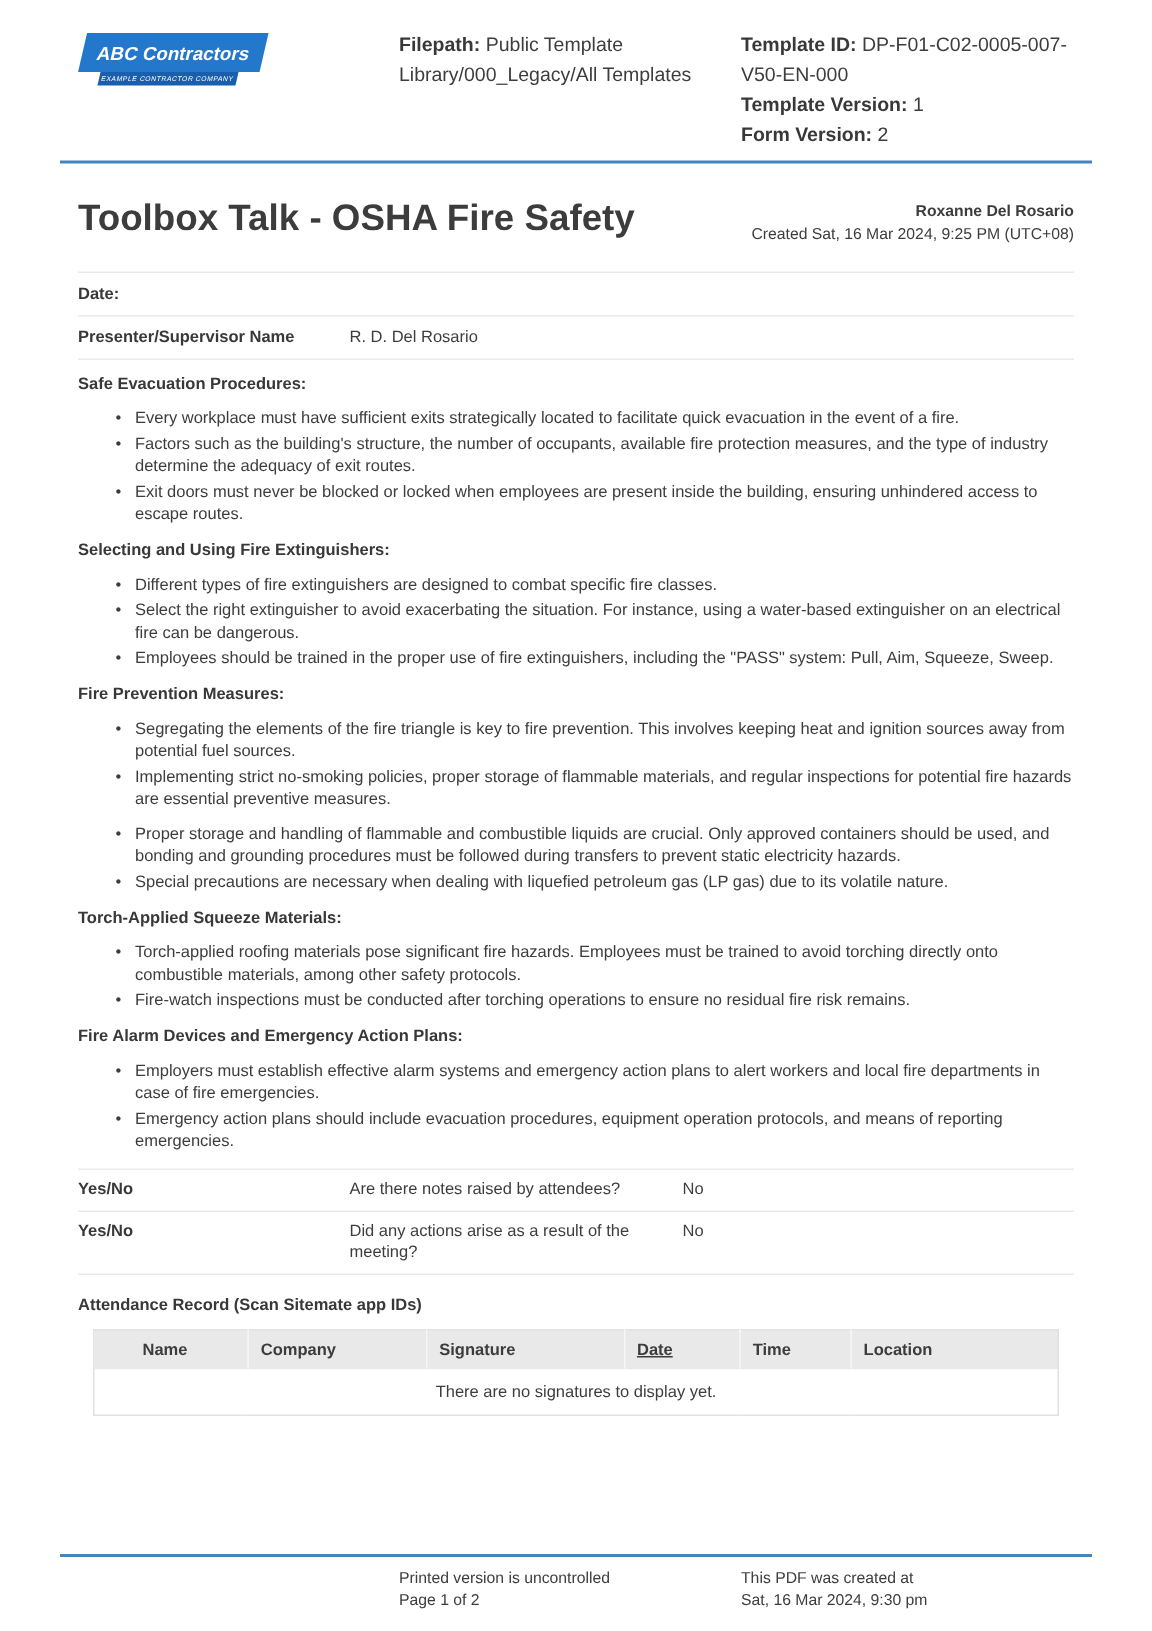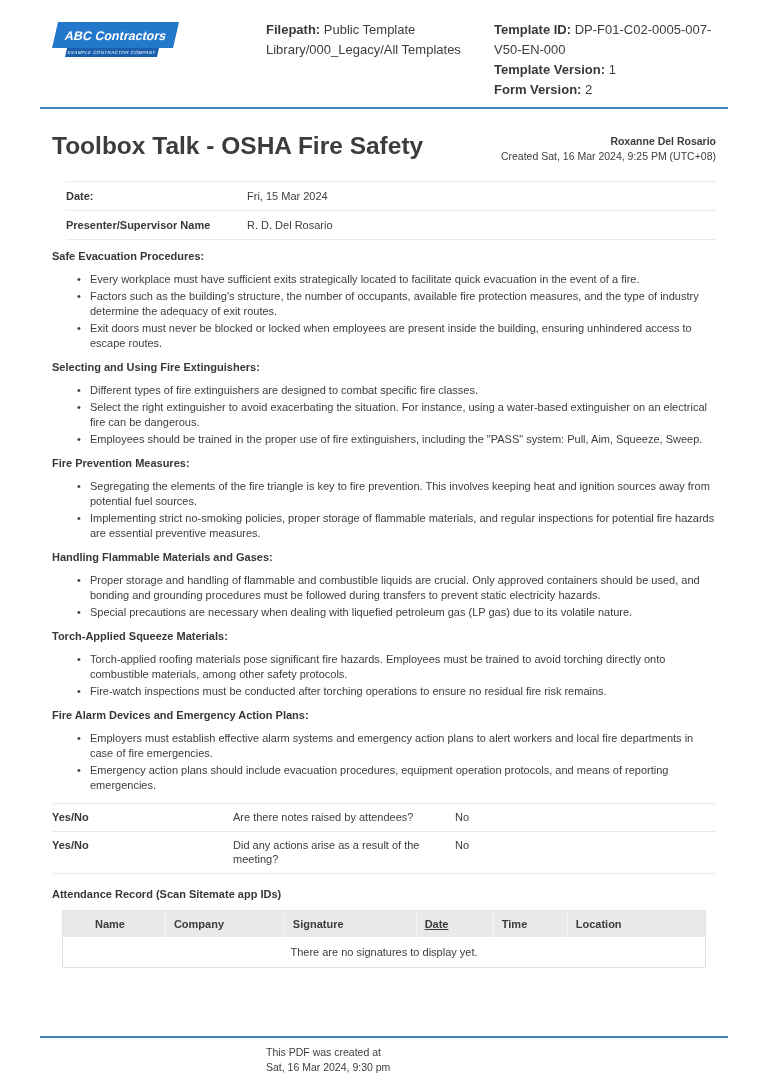"Date:" .field-row { margin-left: 14px -> none }
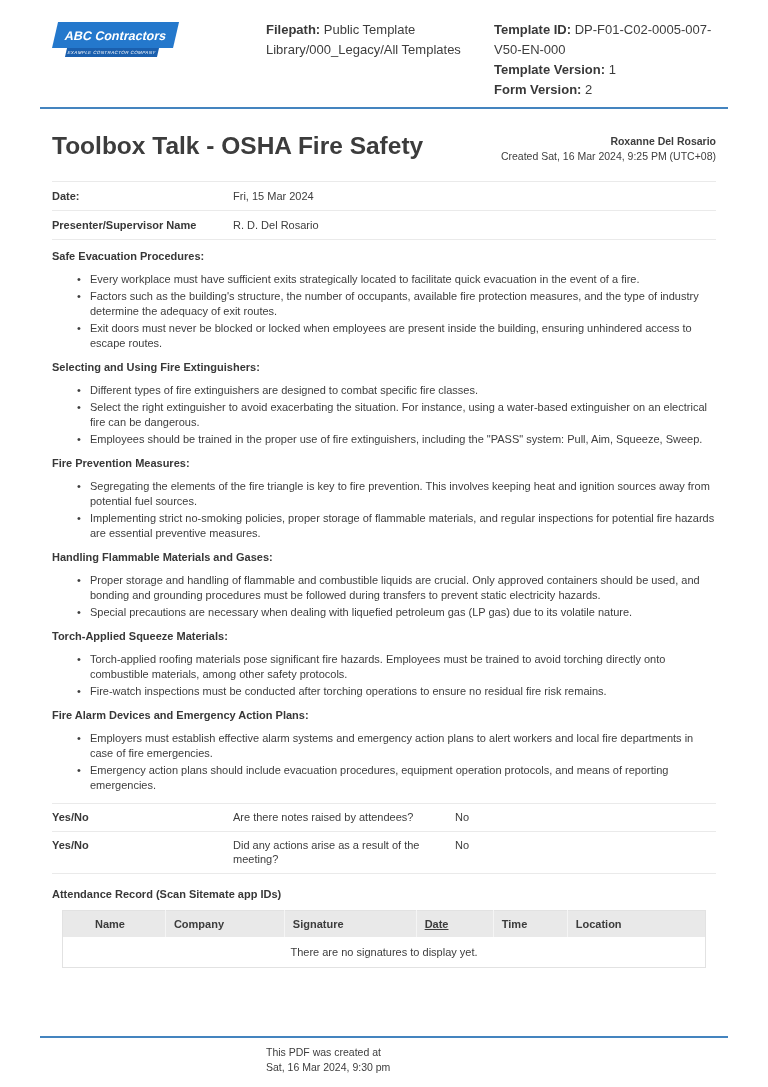"Fri, 15 Mar 2024" div { html: <div>Fri, 15 Mar 2024</div> -> none }
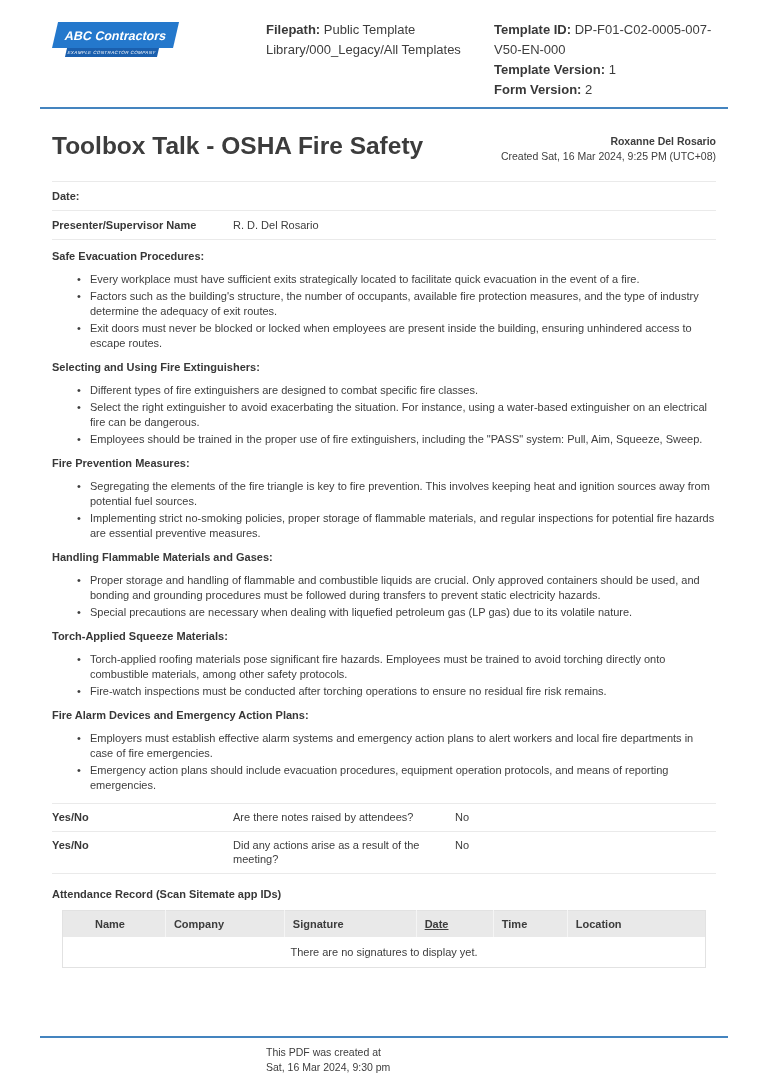"Handling Flammable Materials and Gases:" div.section-heading { html: <div>Handling Flammable Materials and Gases:</div> -> none }
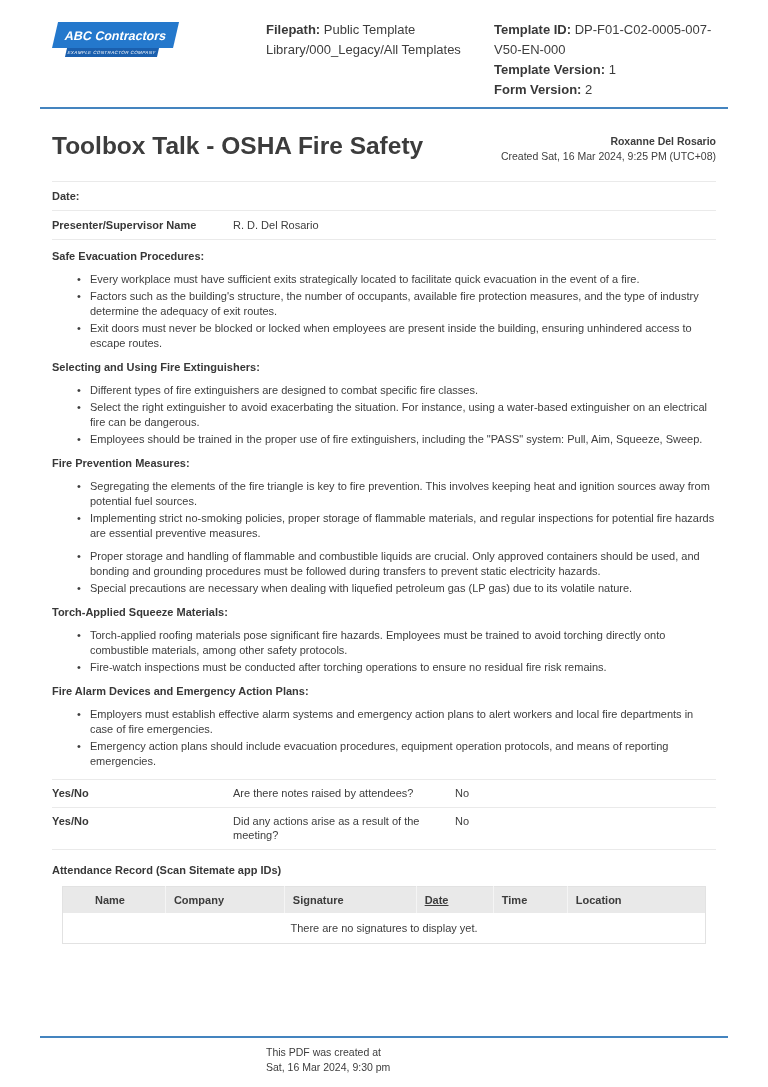"Printed version is uncontrolled" div { html: none -> <div> <div>Printed version is uncontrolled</div> <div>Page 1 of 2</div> </div> }
